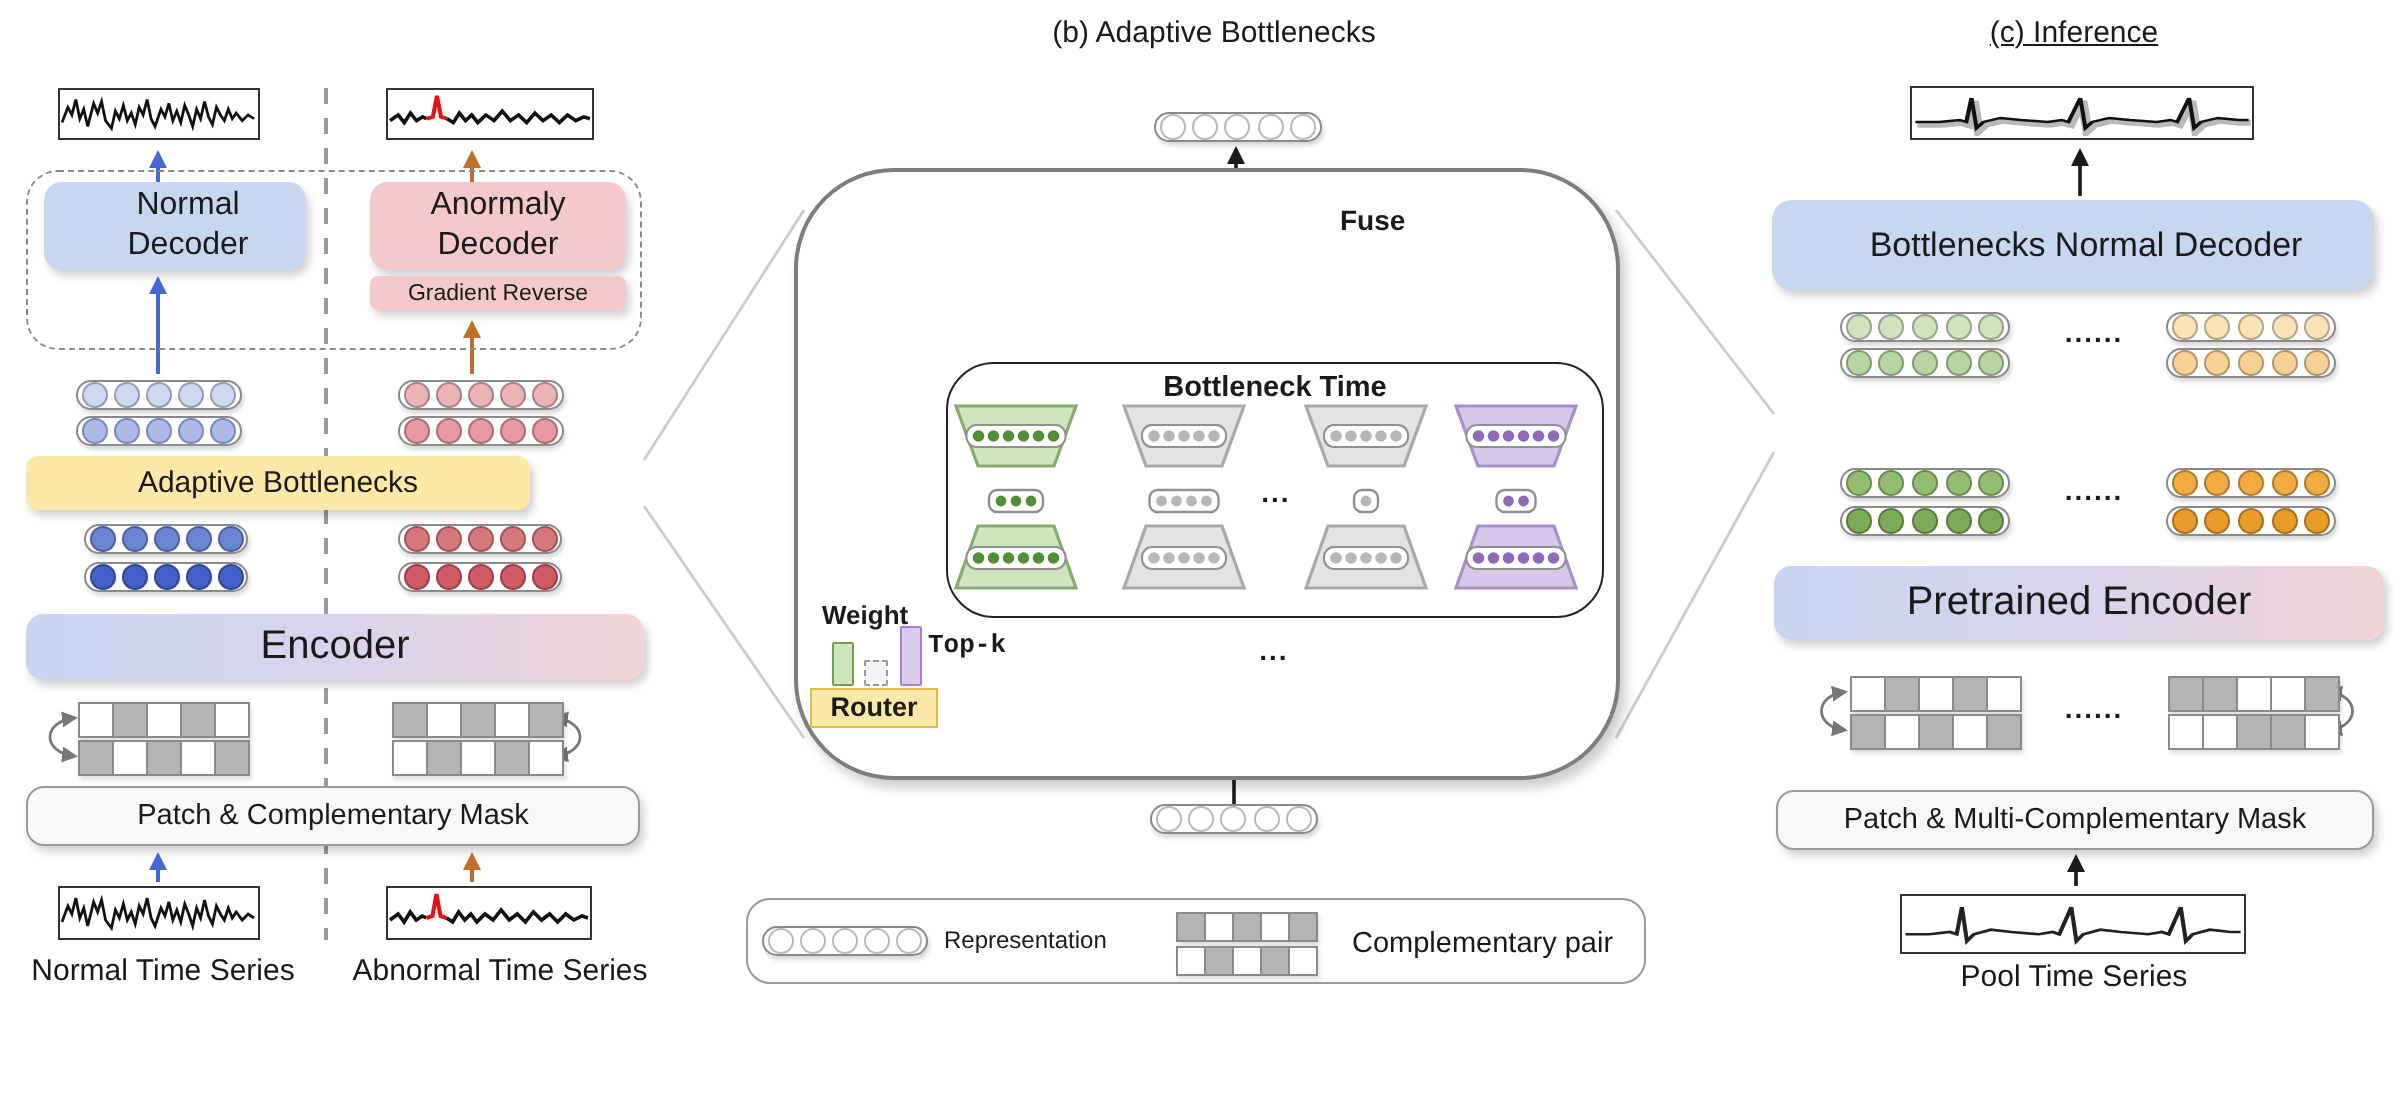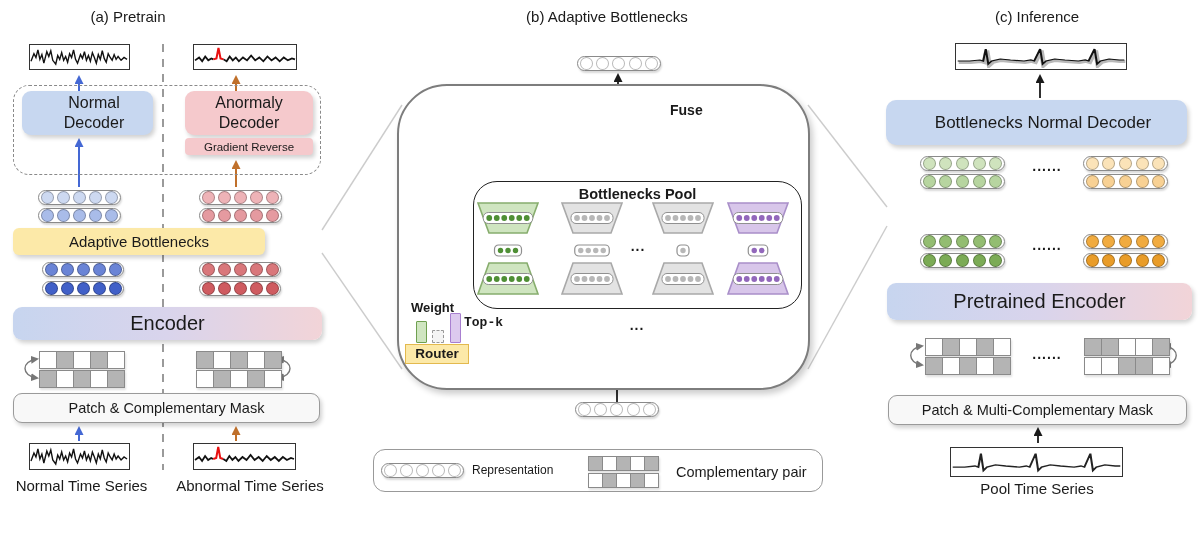"(a) Pretrain" div.abs { html: <div>(a) Pretrain</div> -> none }
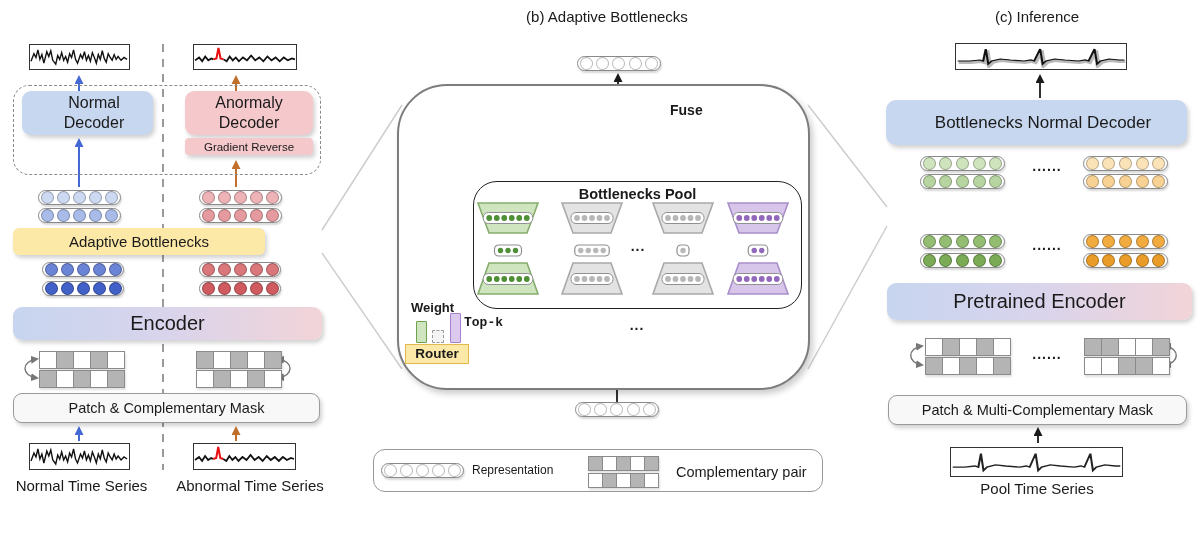"(c) Inference" div.abs { text-decoration: none -> underline }
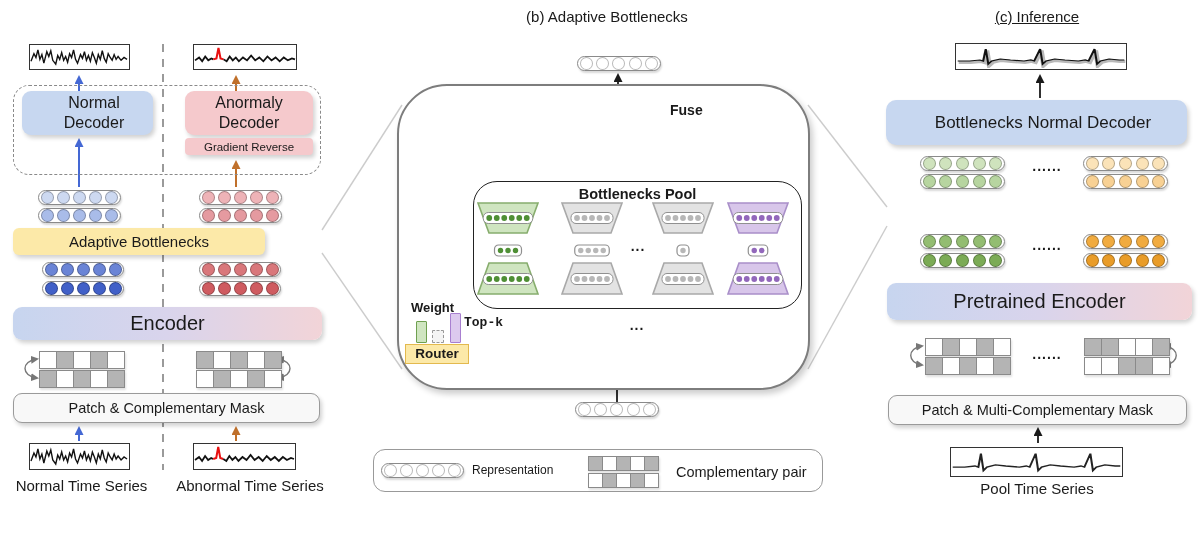"Bottlenecks Pool" div.bold { text: Bottlenecks Pool -> Bottleneck Time }
